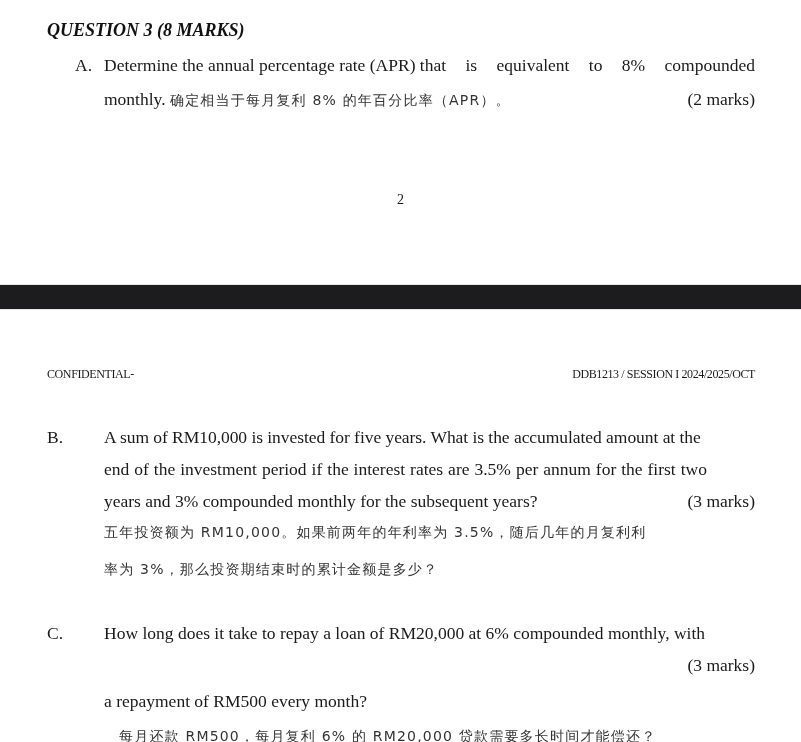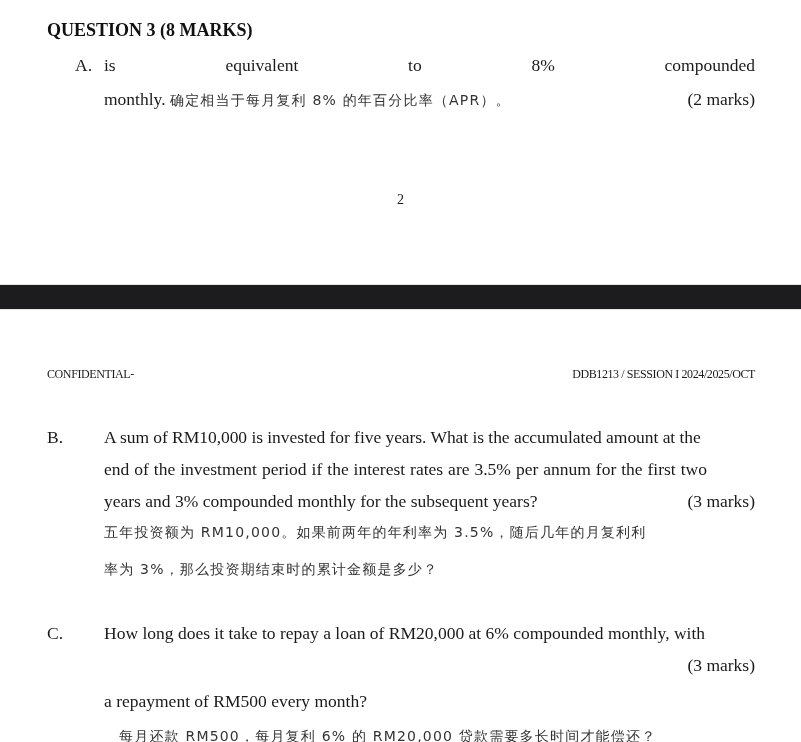"QUESTION 3 (8 MARKS)" .heading { font-style: none -> italic }
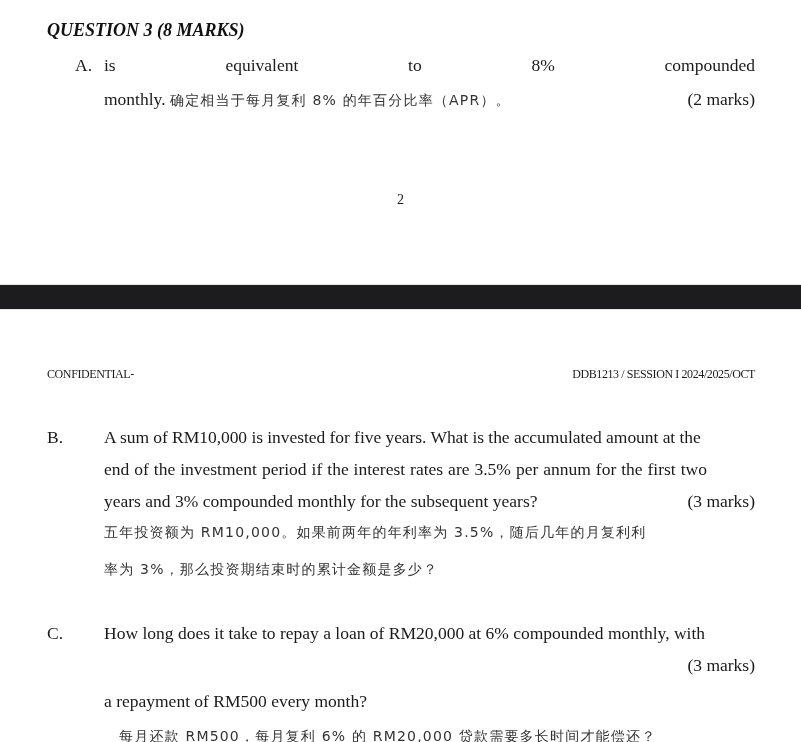"Determine the annual percentage rate" span { html: none -> <span>Determine the annual percentage rate (APR) that</span> }
